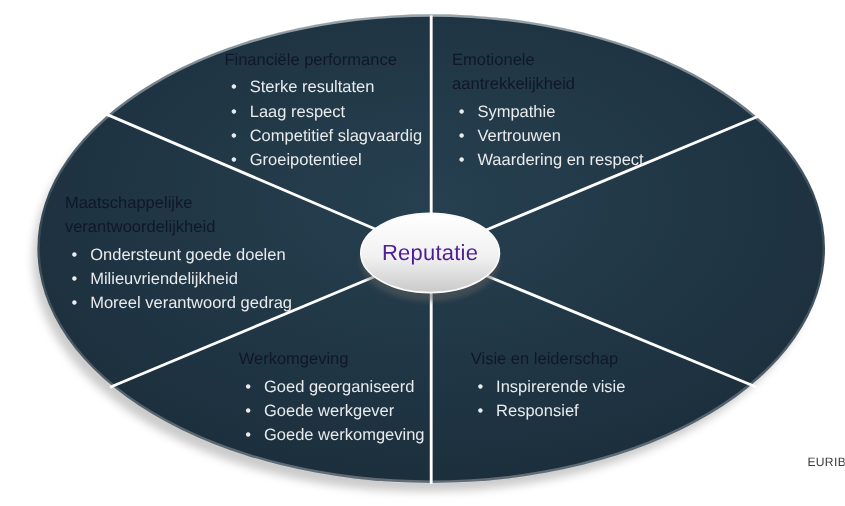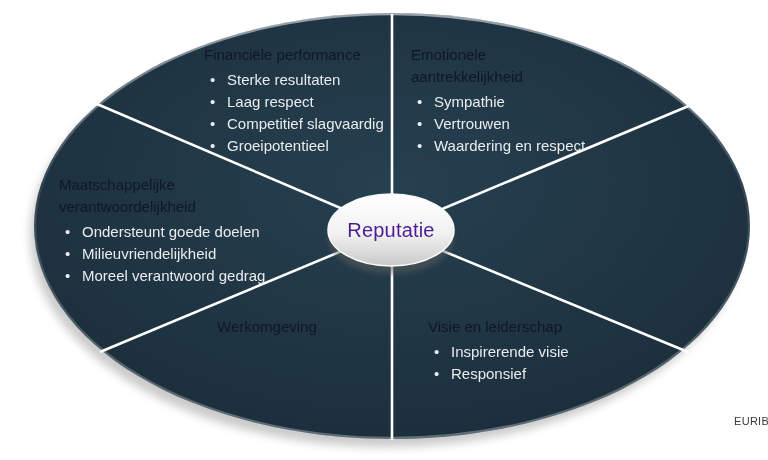"Goed georganiseerd" ul { html: none -> <ul> <li>Goed georganiseerd</li> <li>Goede werkgever</li> <li>Goede werkomgeving</li> </ul> }
